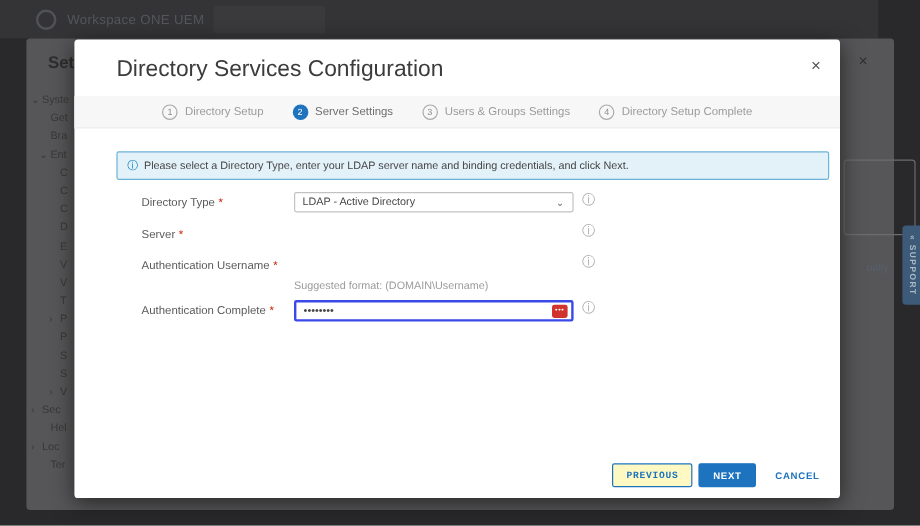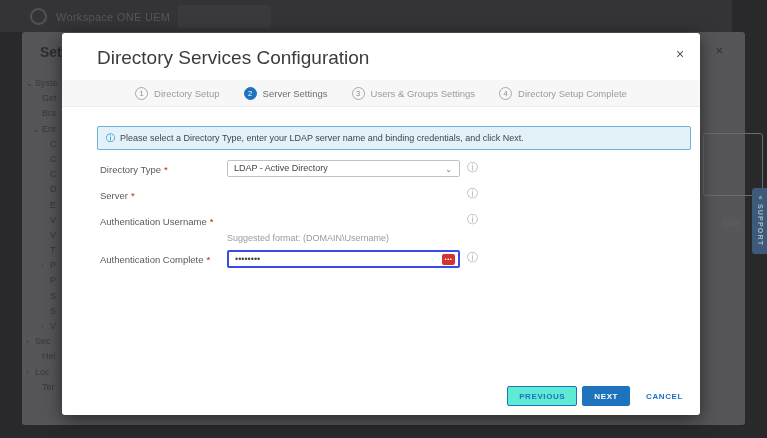"Directory Type *" .frow { left: 0 -> 18px }
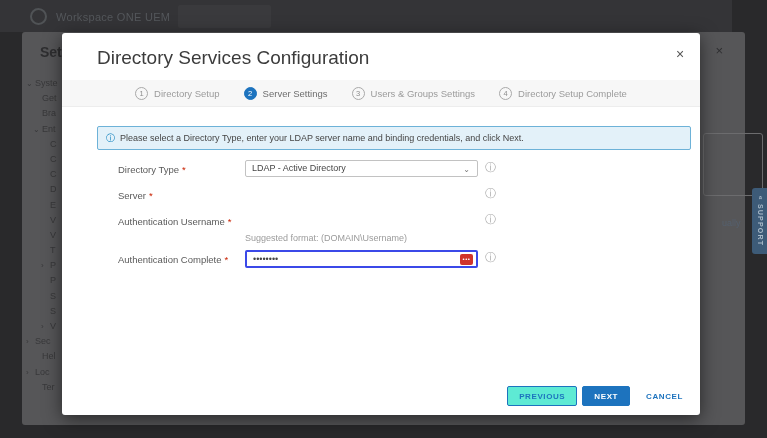"PREVIOUS" .btn.outline { background: #5eead4 -> #fef9c3; font-family: none -> Liberation Mono, monospace }
